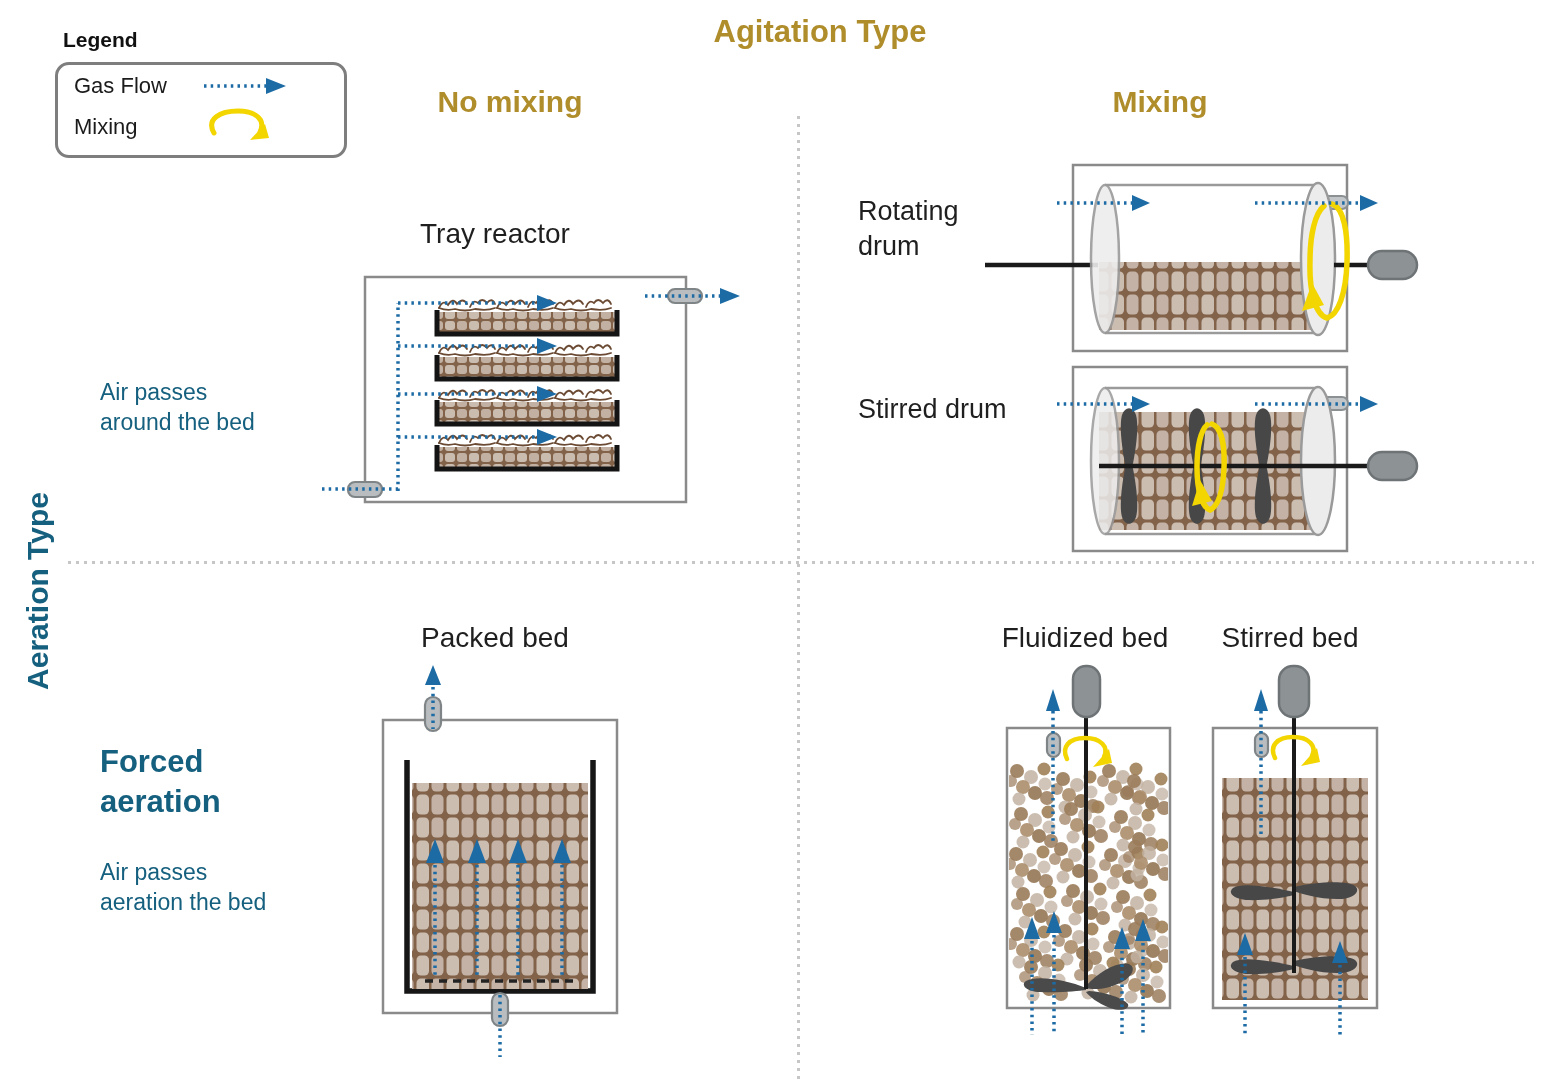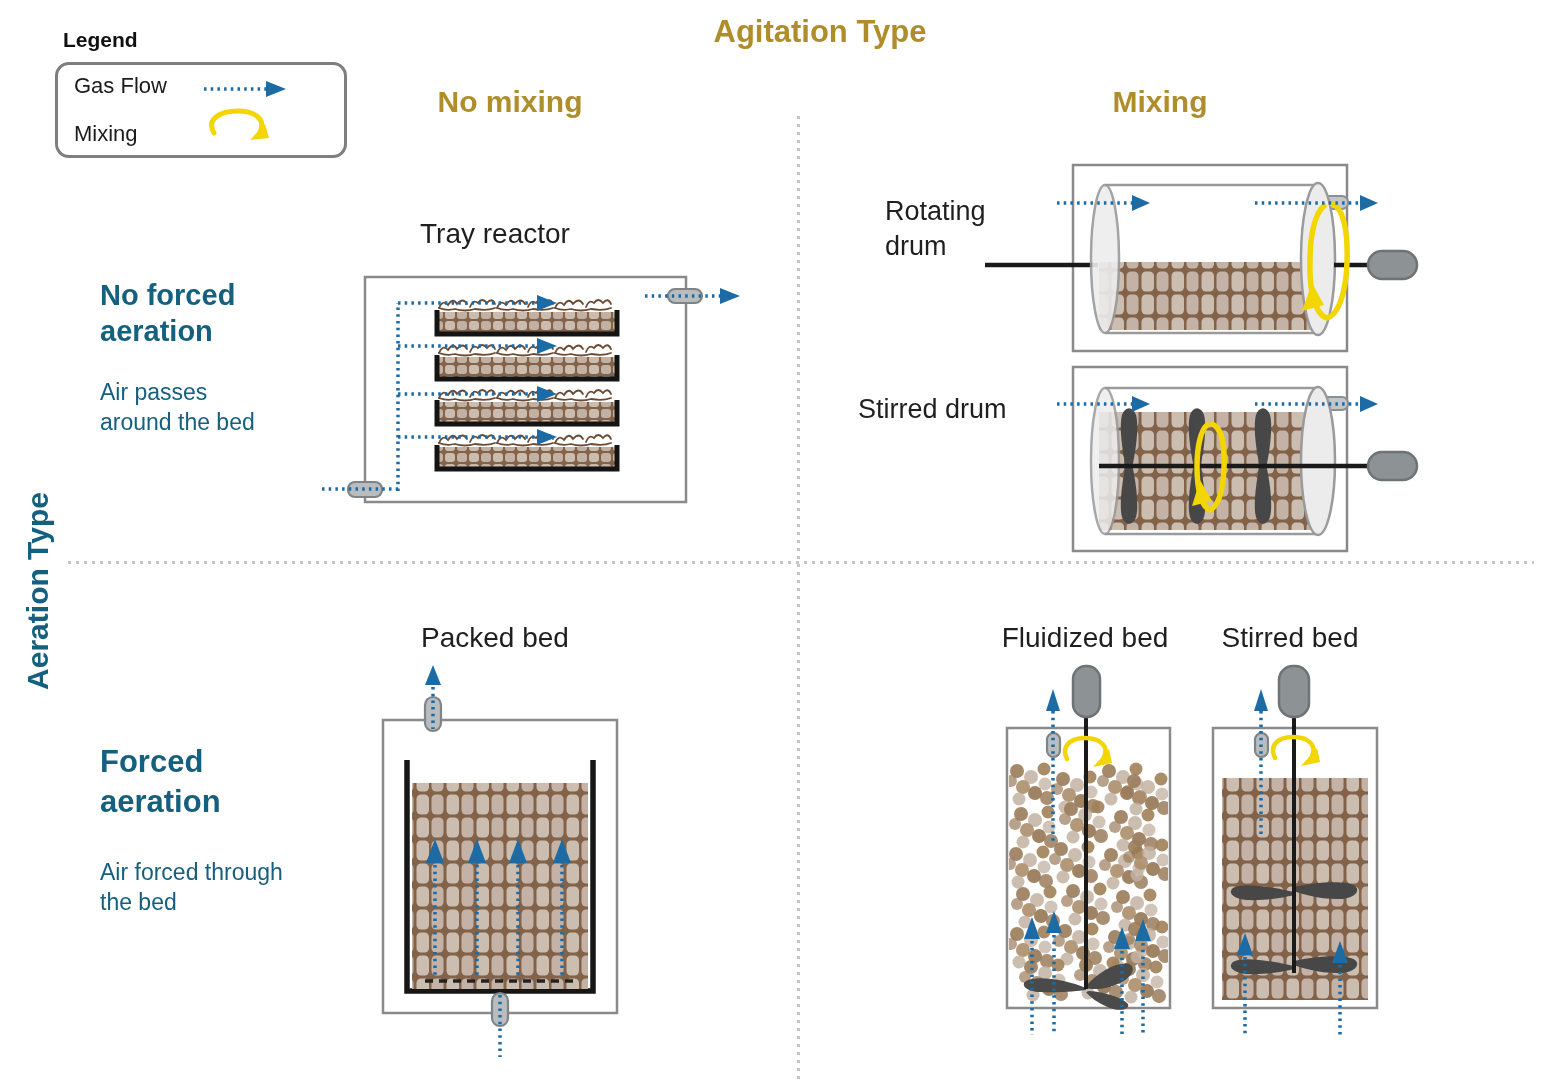"Gas Flow" .legrow { align-items: flex-end -> center }
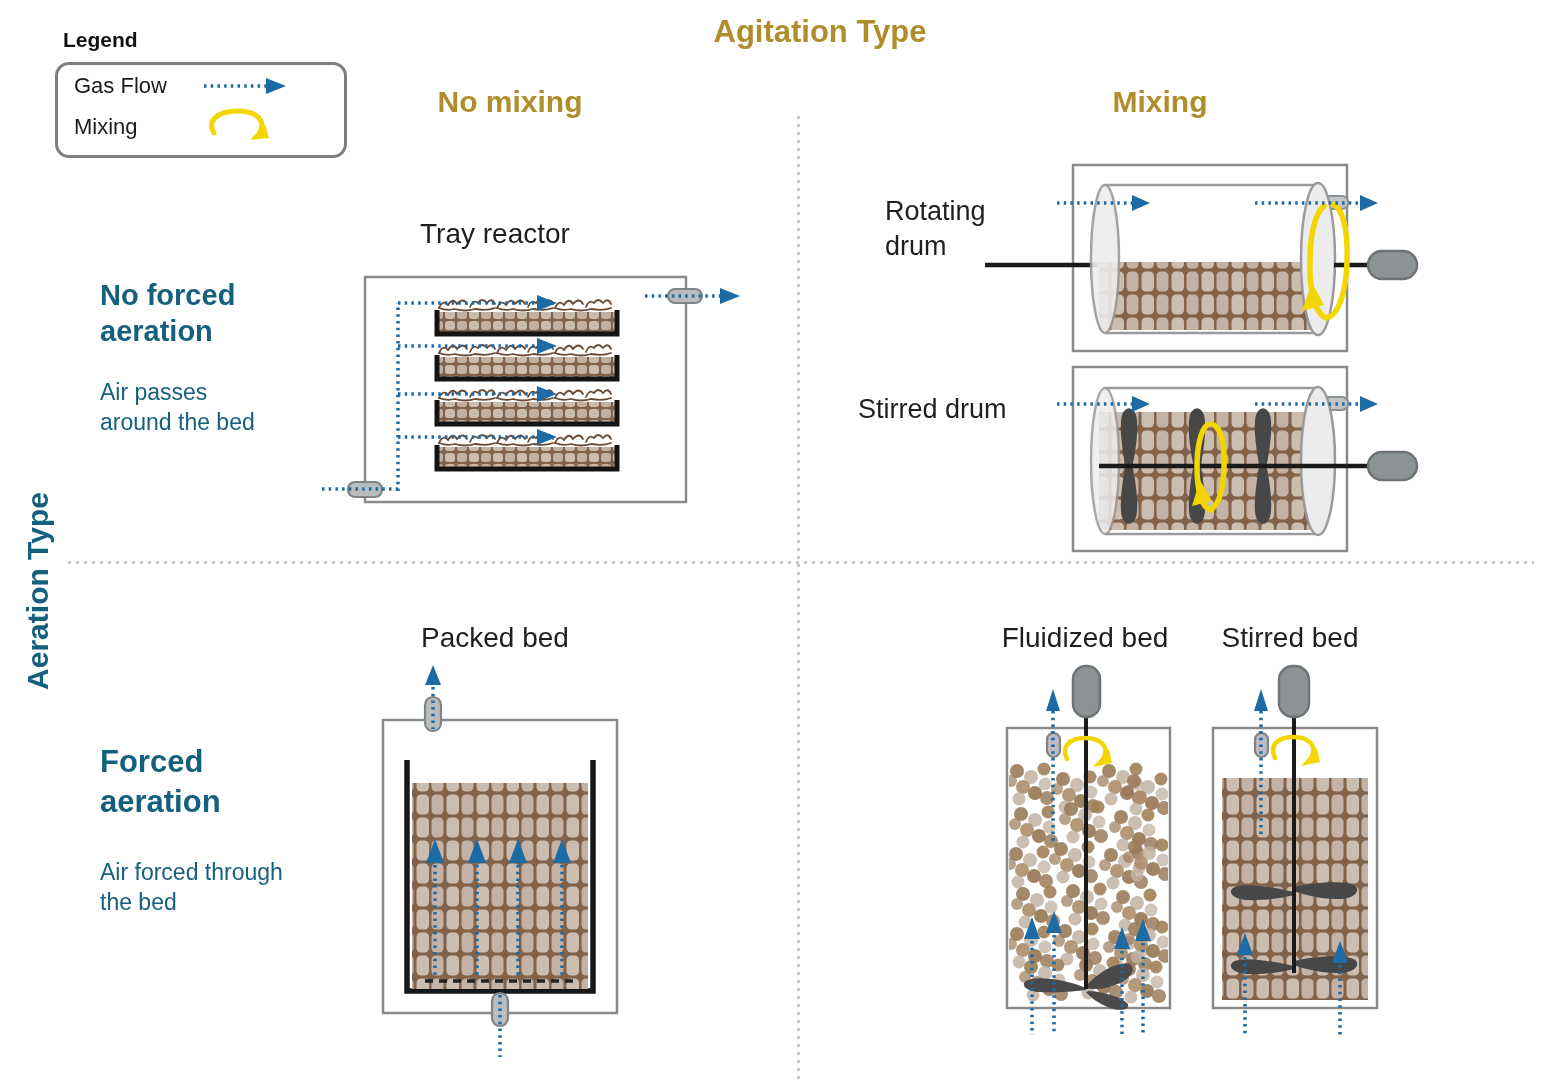"Rotating drum" div.abs { margin-left: 27px -> none }
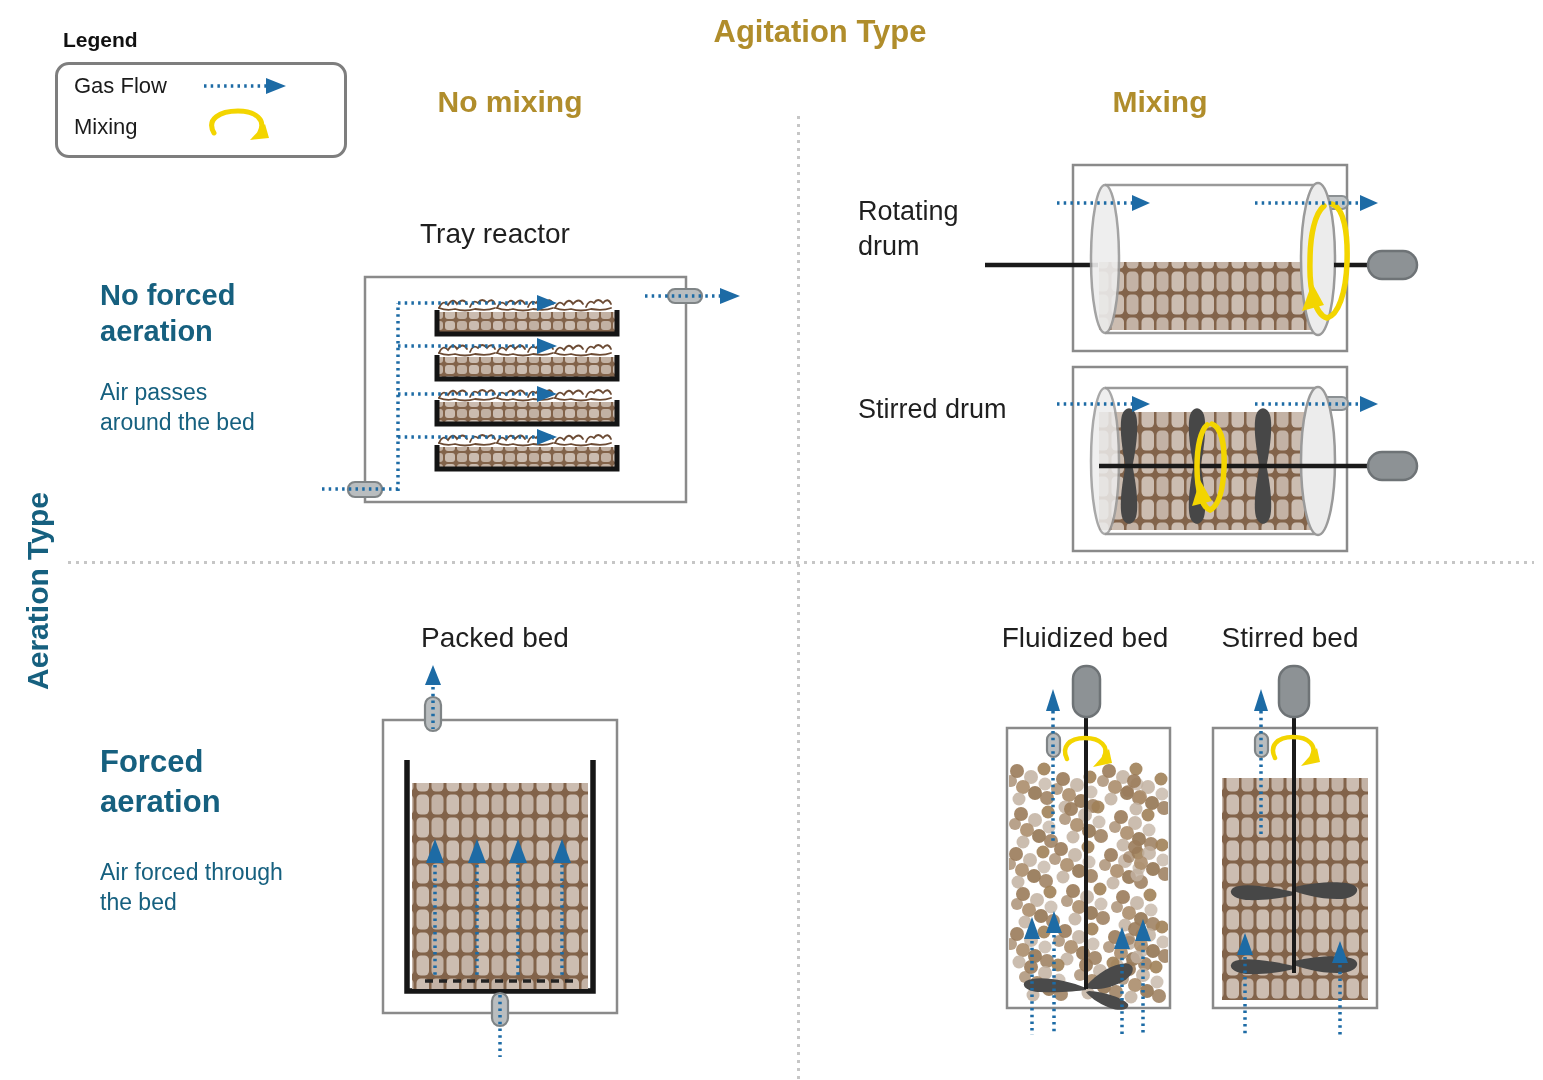"No forced aeration" div.abs { html: <div>No forced aeration</div> -> none }
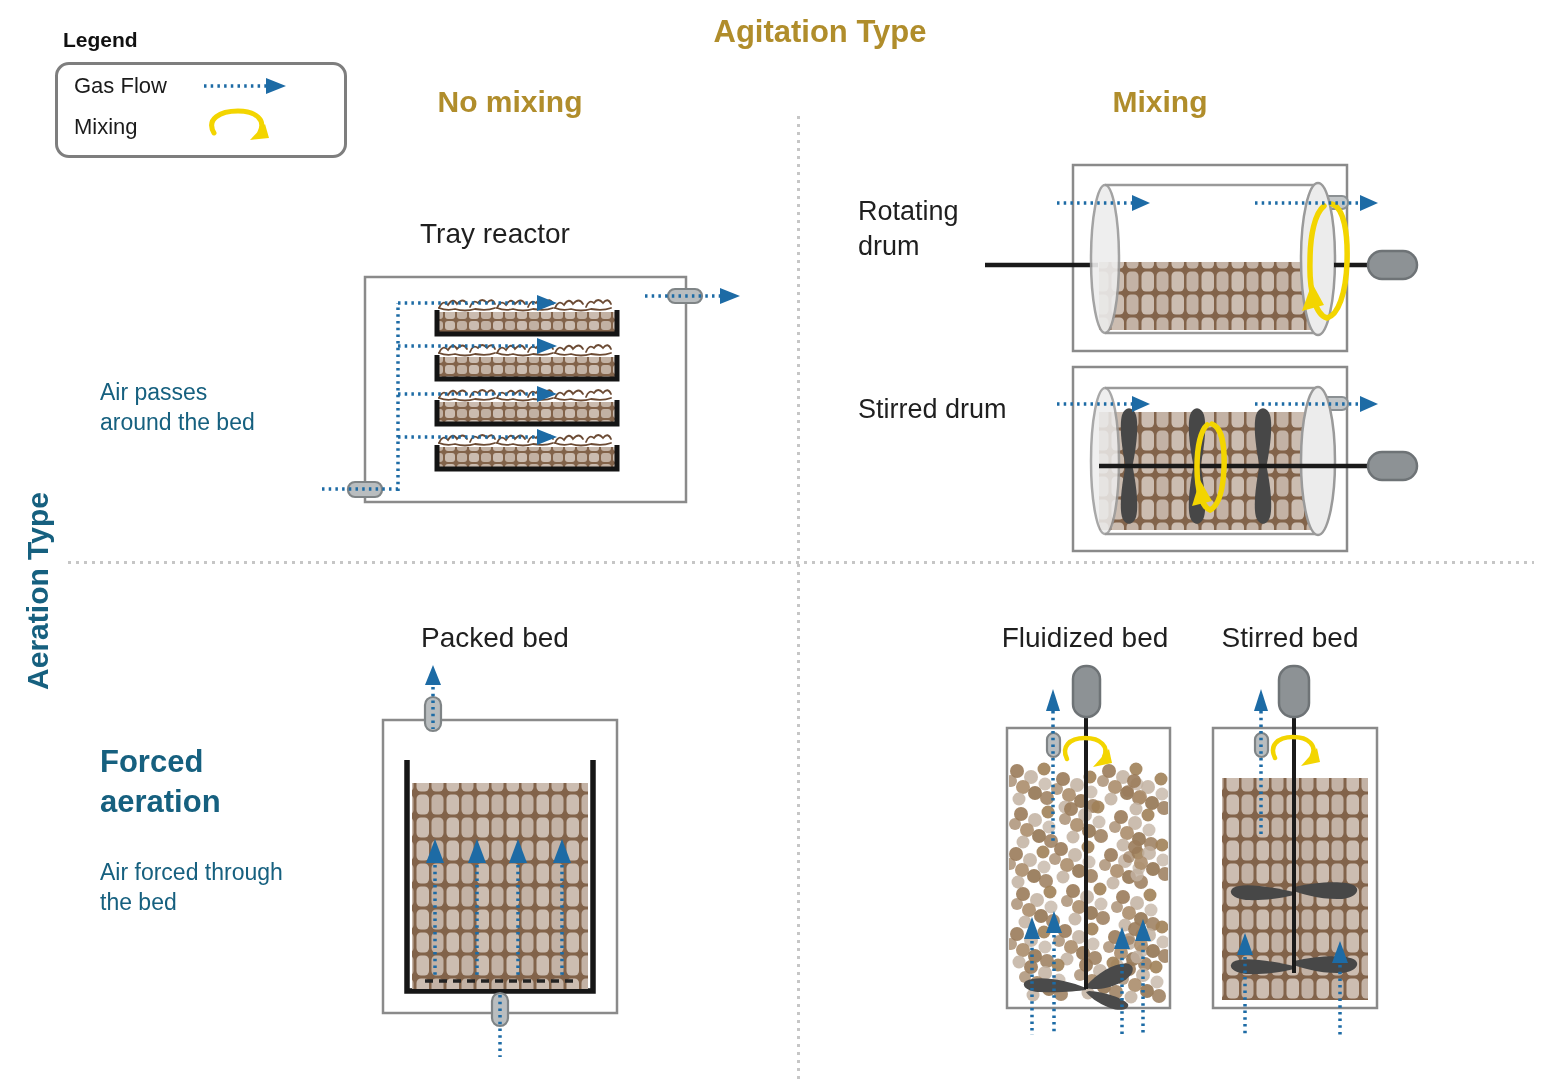"Air forced through the bed" div.abs { text: forced through -> passes aeration }
